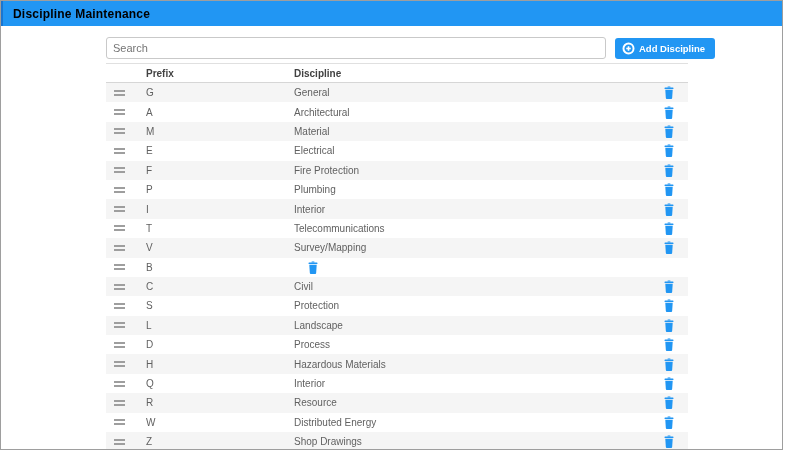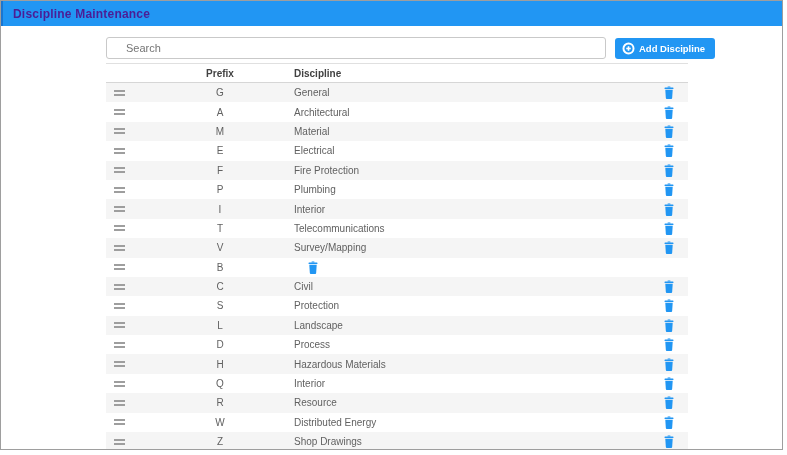"Discipline Maintenance" .titlebar .title { color: #4c1d95 -> #000000 }
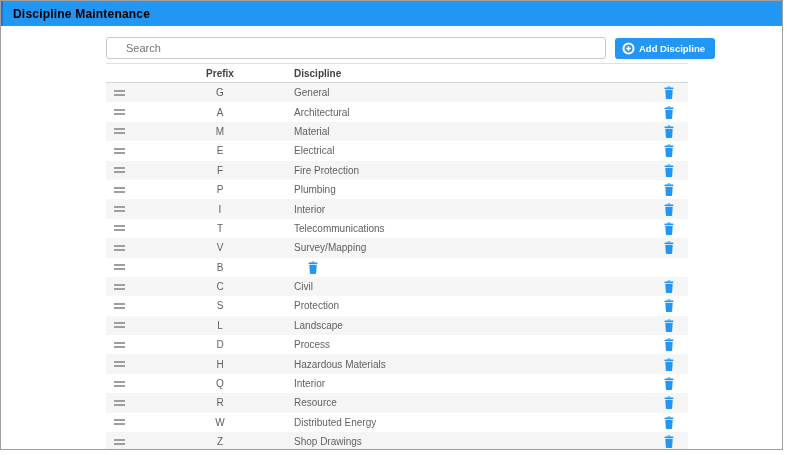"Search" .search-input { padding: 0 19px -> 0 6px }
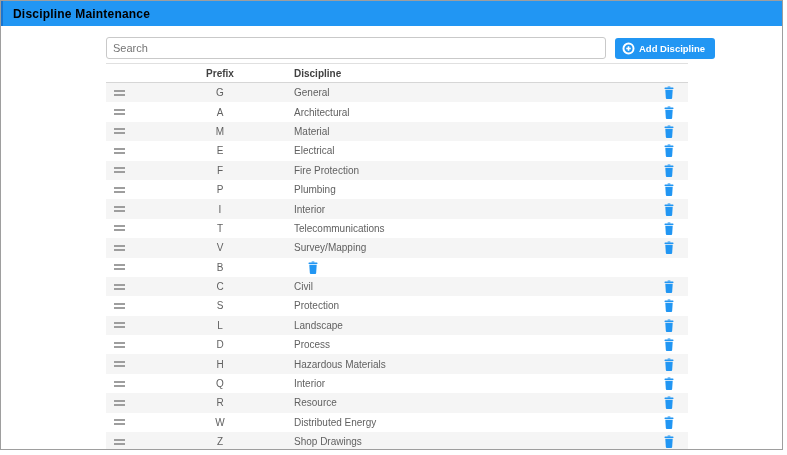"Prefix" .col-prefix { text-align: center -> none }
